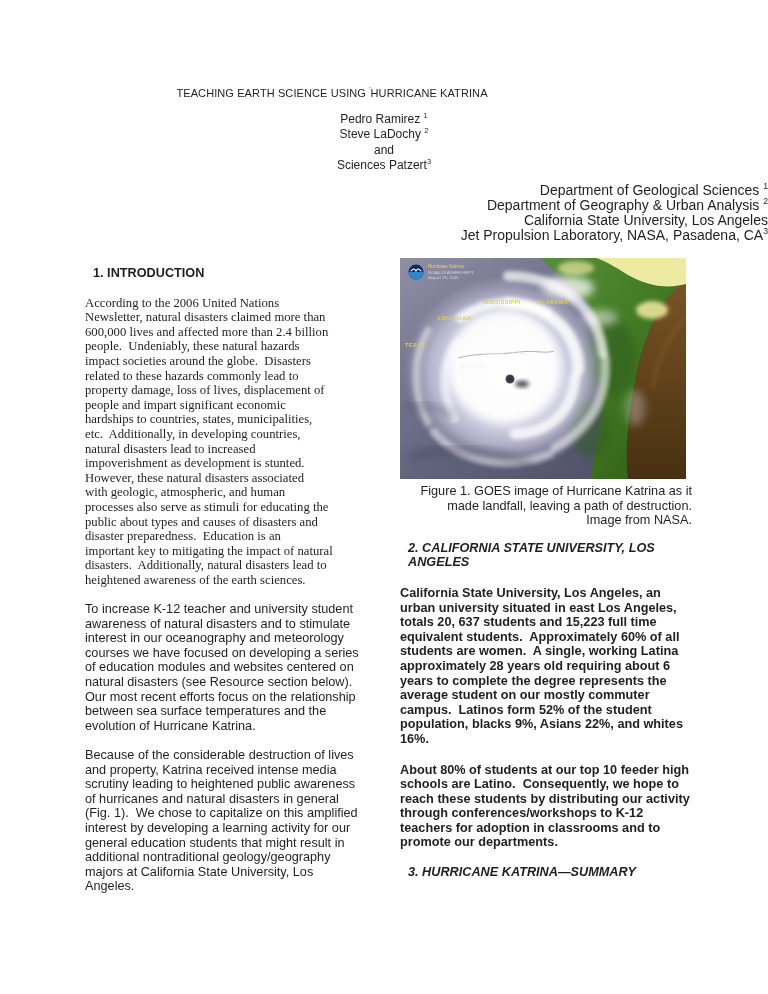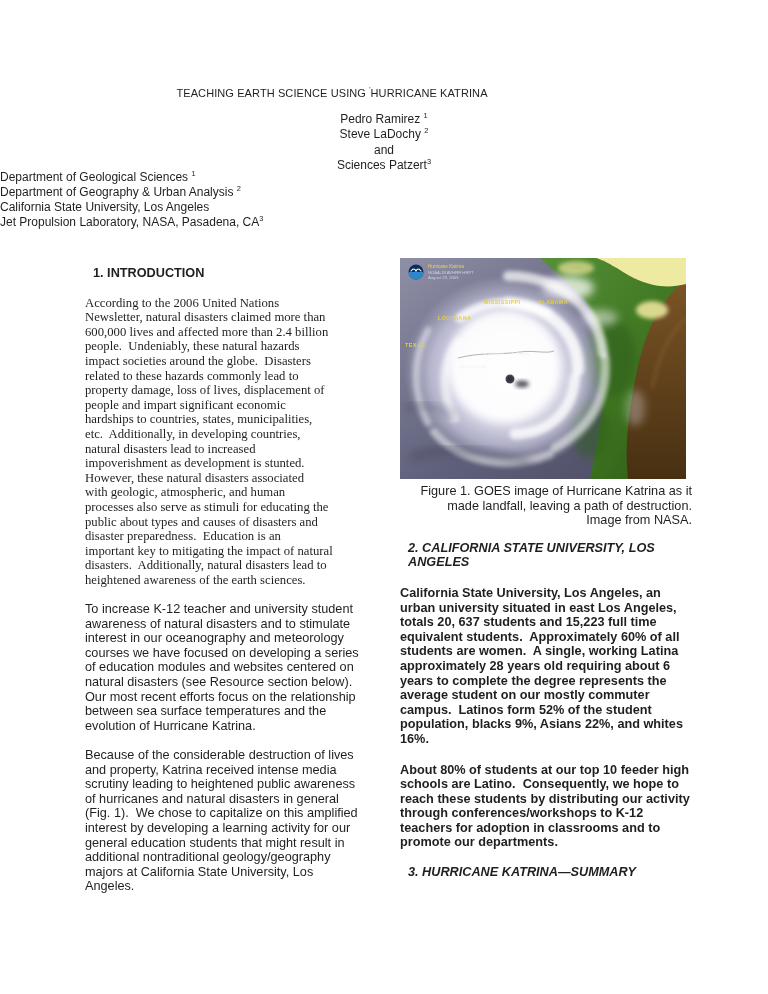"Department of Geological Sciences 1" .affils { font-size: 12px -> 14px; text-align: left -> right; top: 170px -> 183px }
